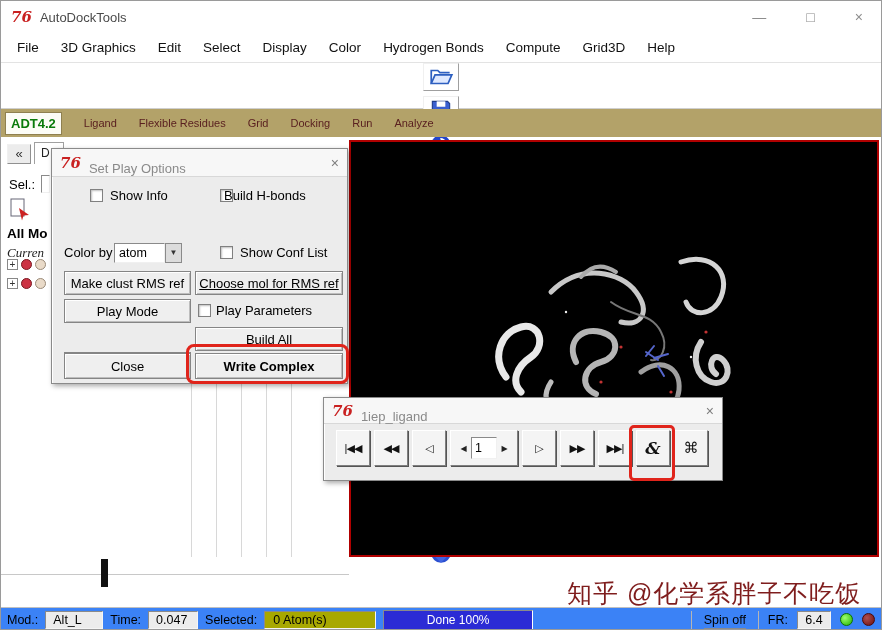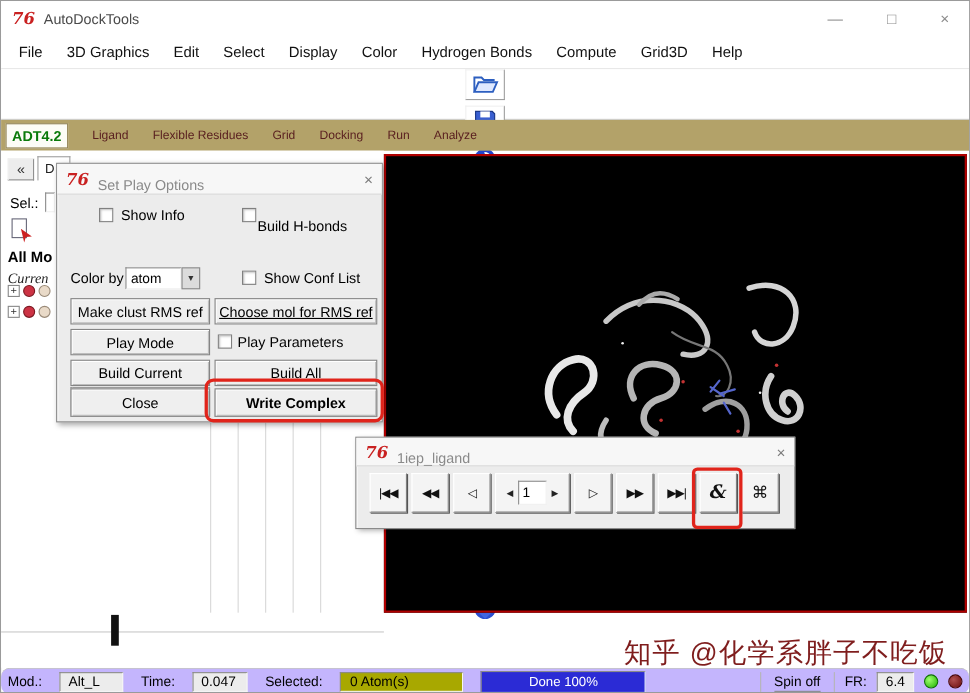"Build H-bonds" div.lbl { left: 182px -> 172px; margin-top: 10px -> none }
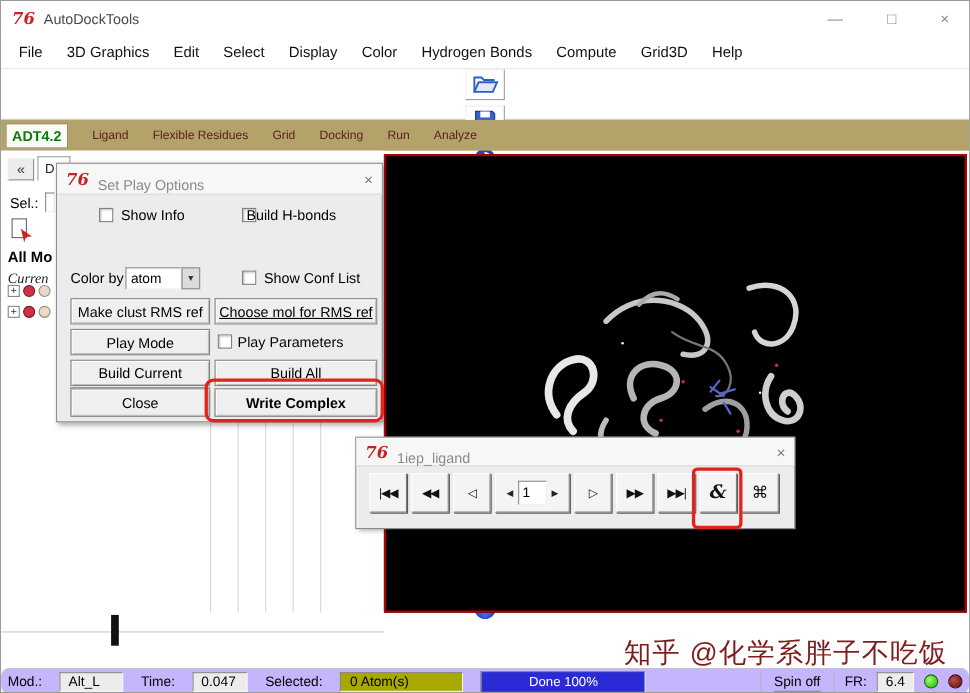"Build Current" div.pbtn { html: <div>Build Current</div> -> none }
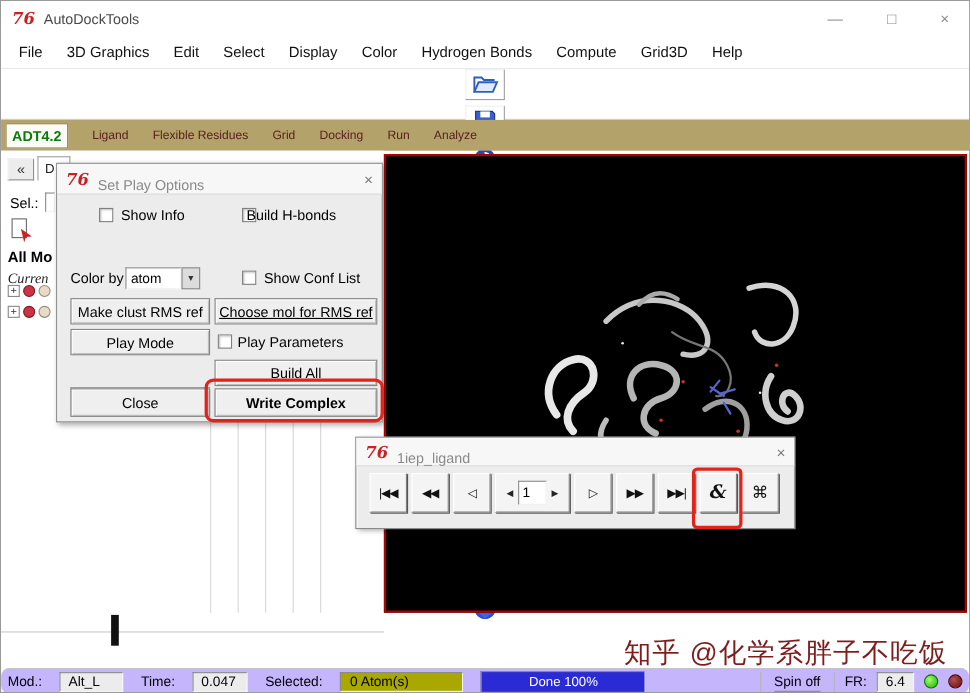"Mod.:" .statusbar { background: #c4b5fd -> #3b82f6; border-radius: 8px -> none; gap: 16px -> 7px }
